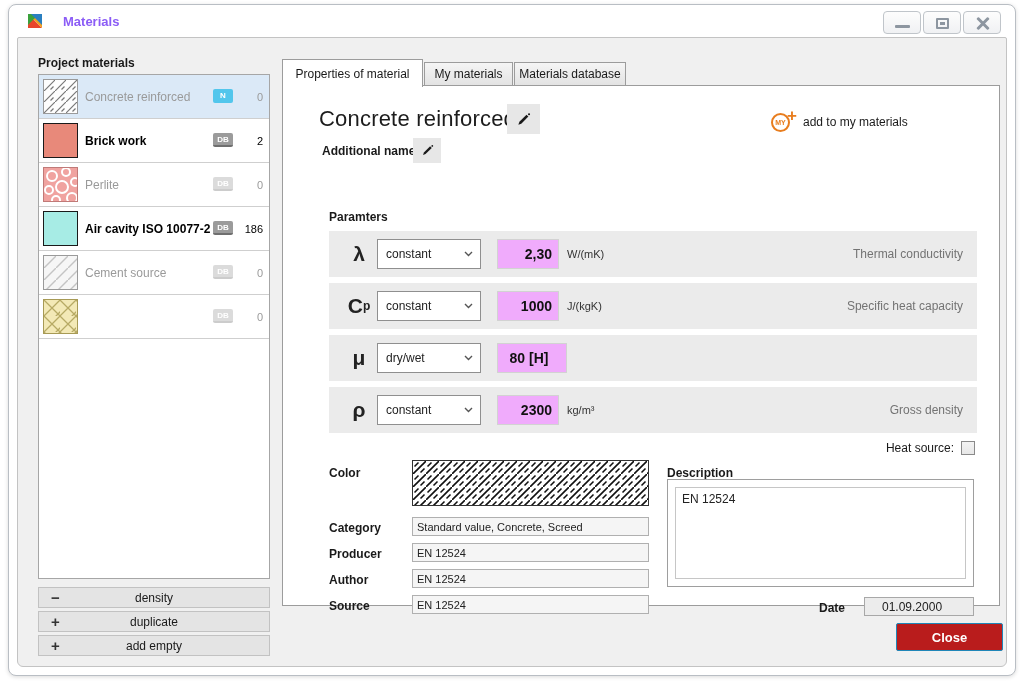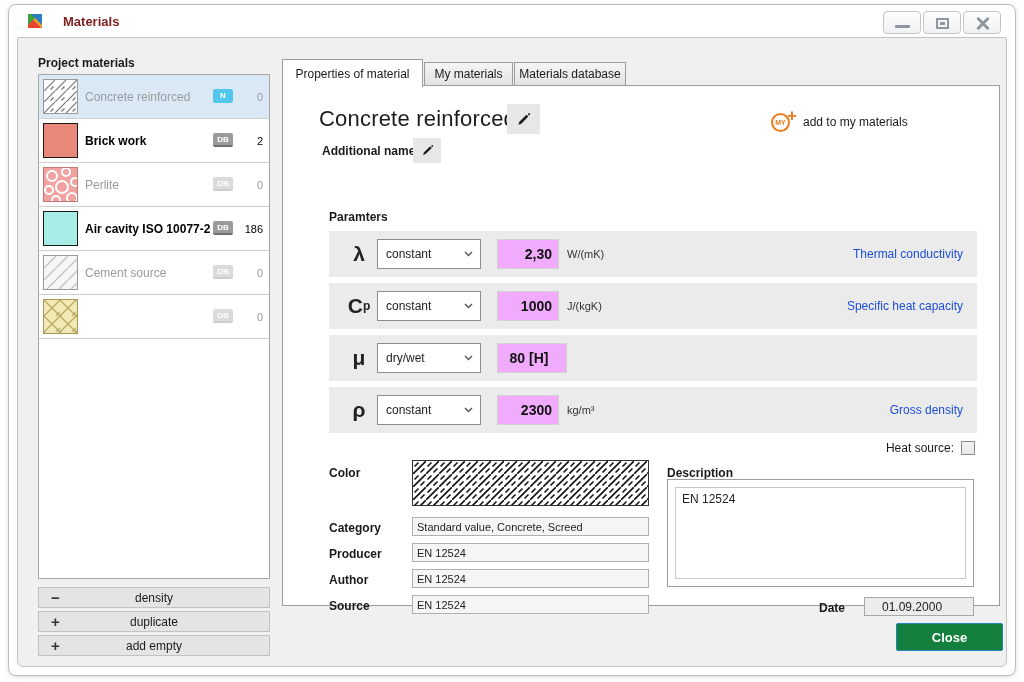"Materials" .title-text { color: #7f1d1d -> #8b5cf6 }
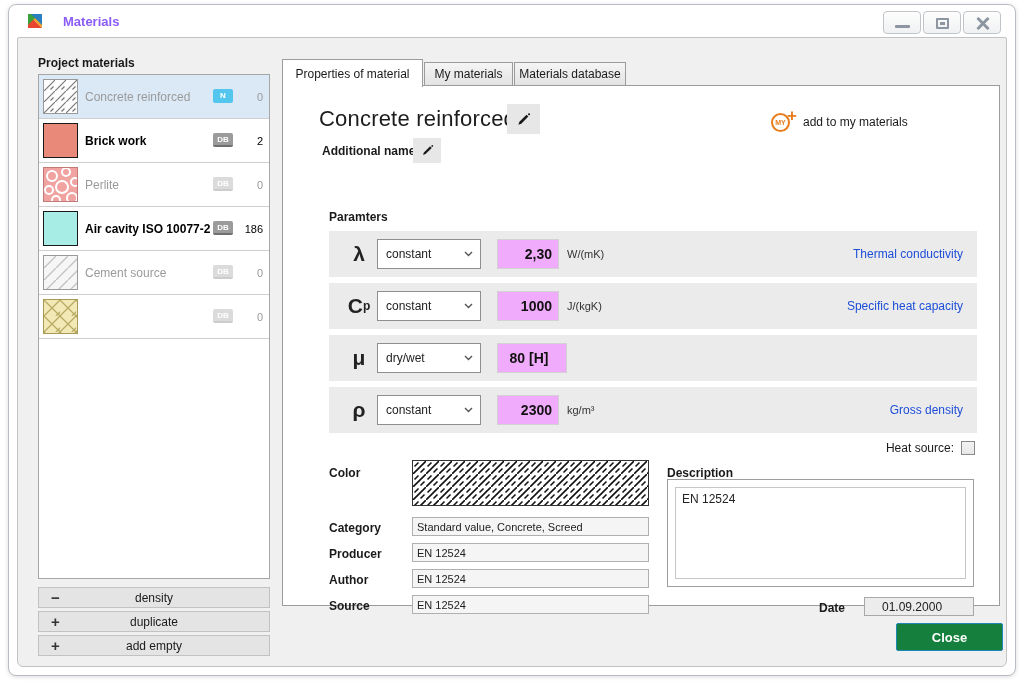"Thermal conductivity" .p-desc { color: #1d4ed8 -> #737373 }
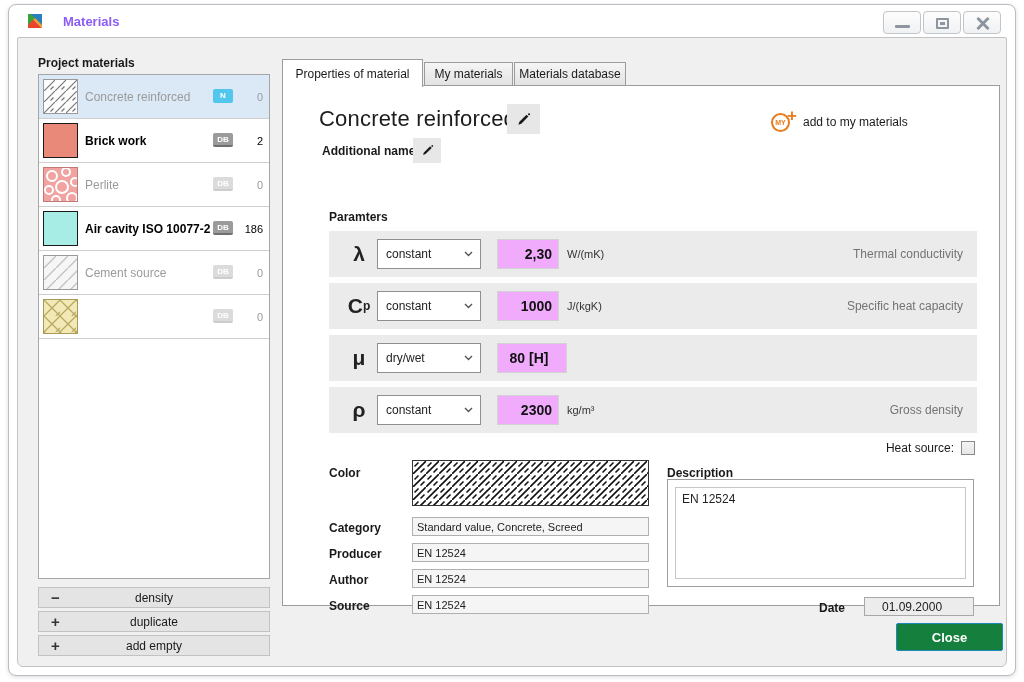"Close" .close-btn { background: #15803d -> #b91c1c }
